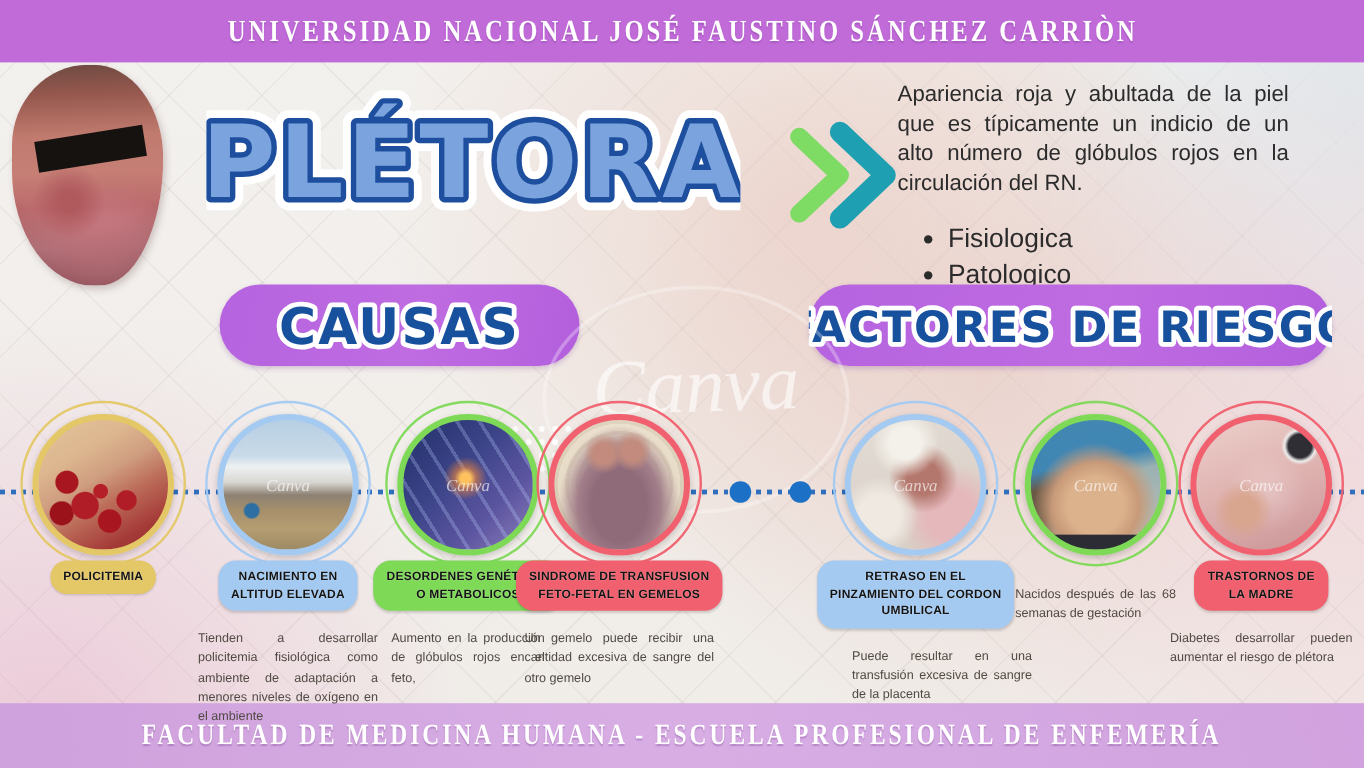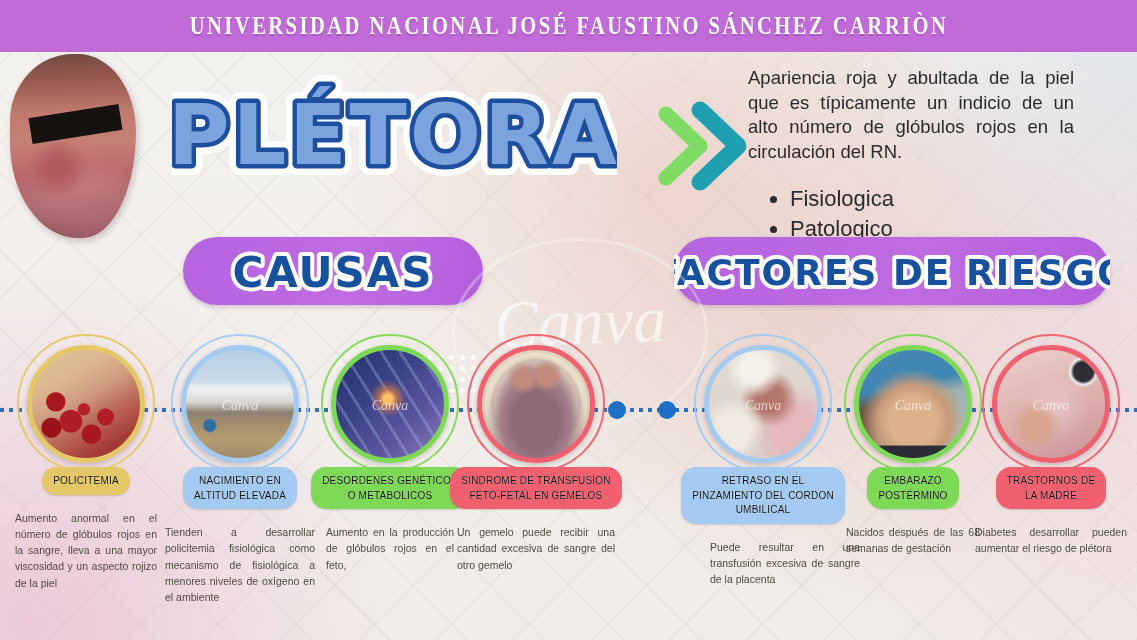"POLICITEMIA" .node-label { font-weight: 400 -> 700 }
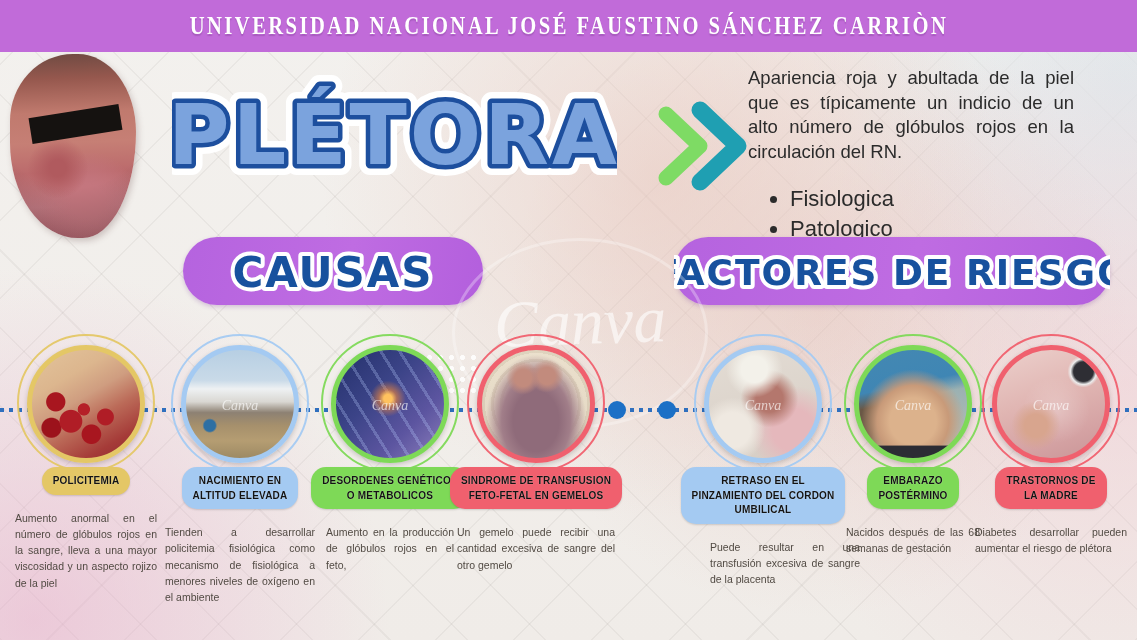"SINDROME DE TRANSFUSION" .n4 { left: 451px -> 431px }
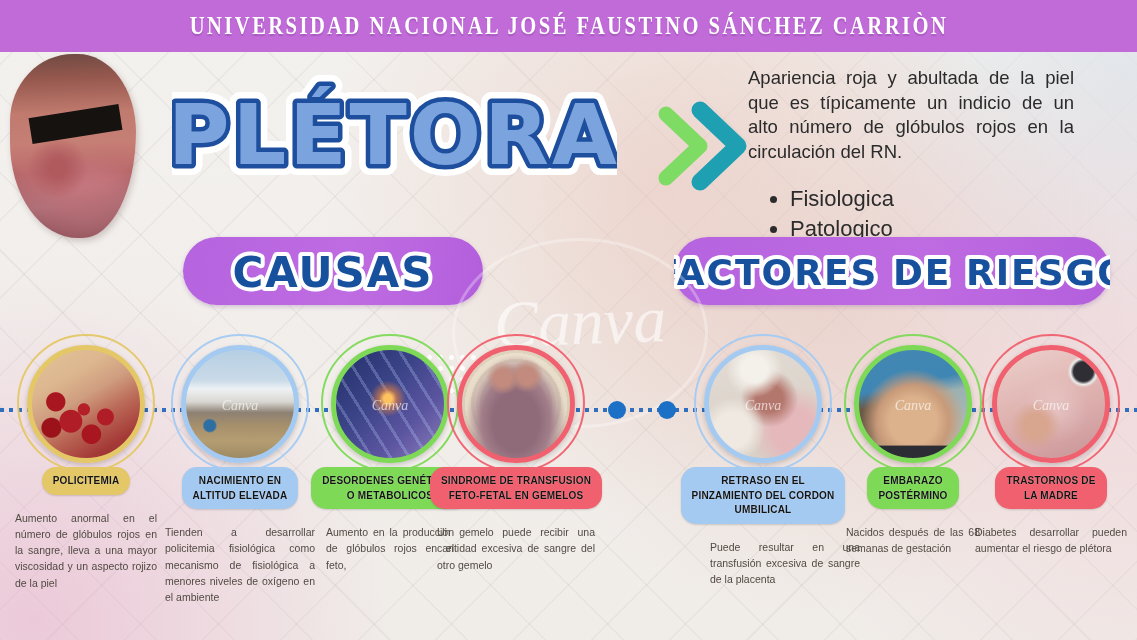"EMBARAZO" div.node-label { html: <div>EMBARAZO POSTÉRMINO</div> -> none }
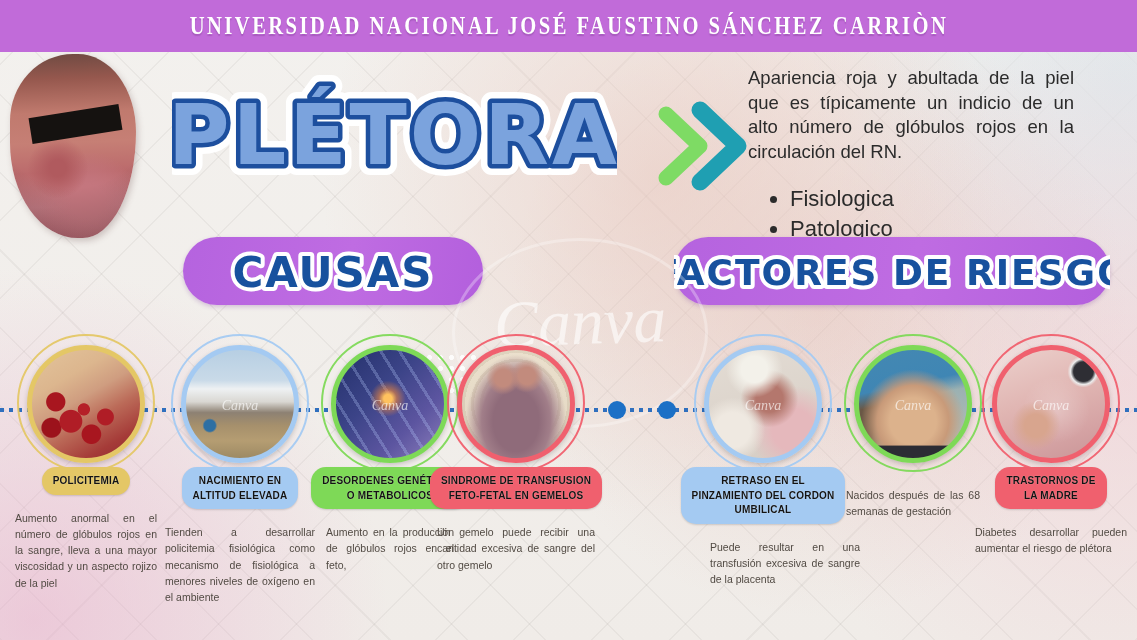"Aumento anormal en el número" div.node-desc { html: <div>Aumento anormal en el número de glóbulos rojos en la sangre, lleva a una mayor viscosidad y un aspecto rojizo de la piel</div> -> none }
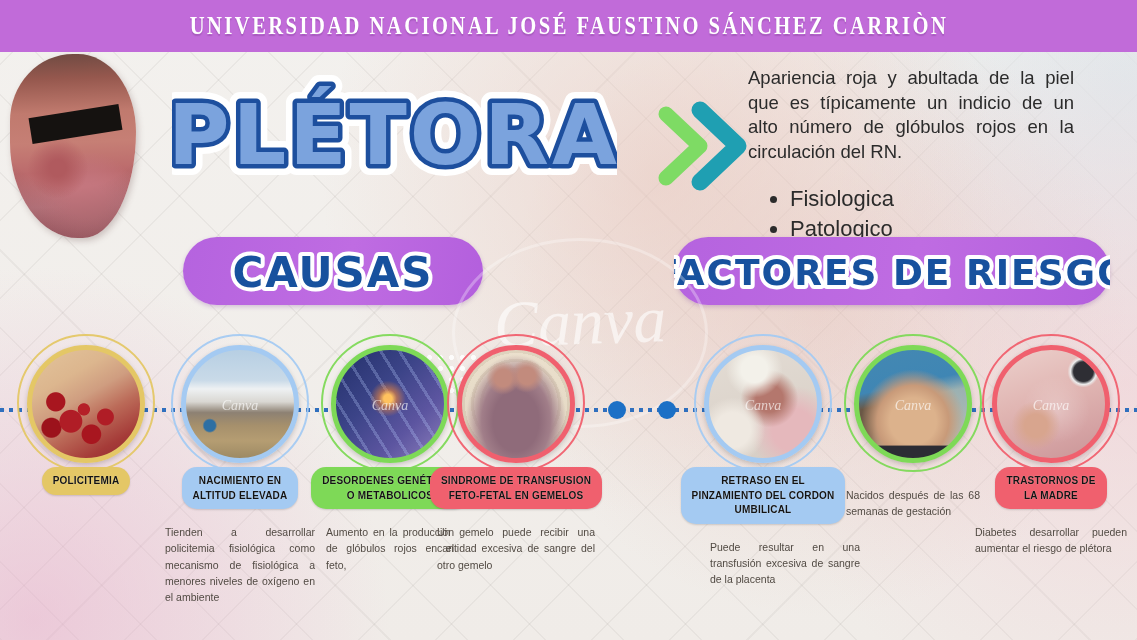"Tienden a desarrollar policitemia" div.node-desc { text: mecanismo de fisiológica -> ambiente de adaptación }
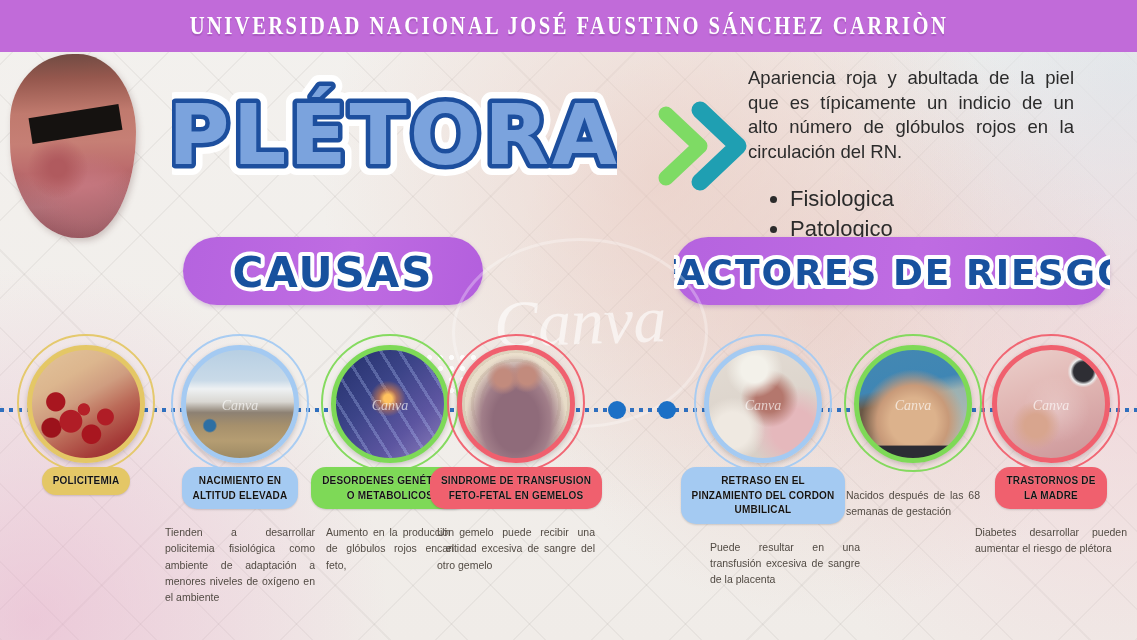"FACULTAD DE MEDICINA HUMANA -" div.banner { html: none -> <div> <div>FACULTAD DE MEDICINA HUMANA - ESCUELA PROFESIONAL DE ENFEMERÍA</div> </div> }
